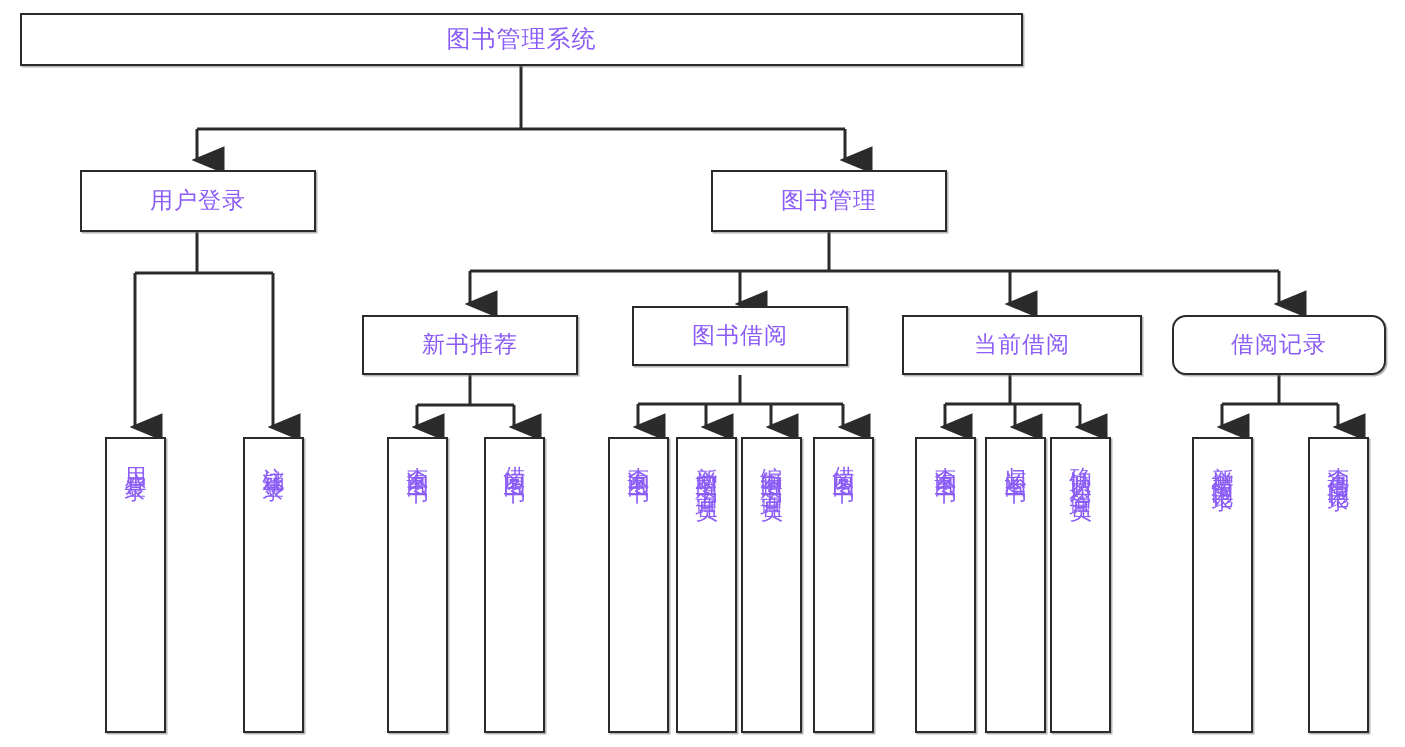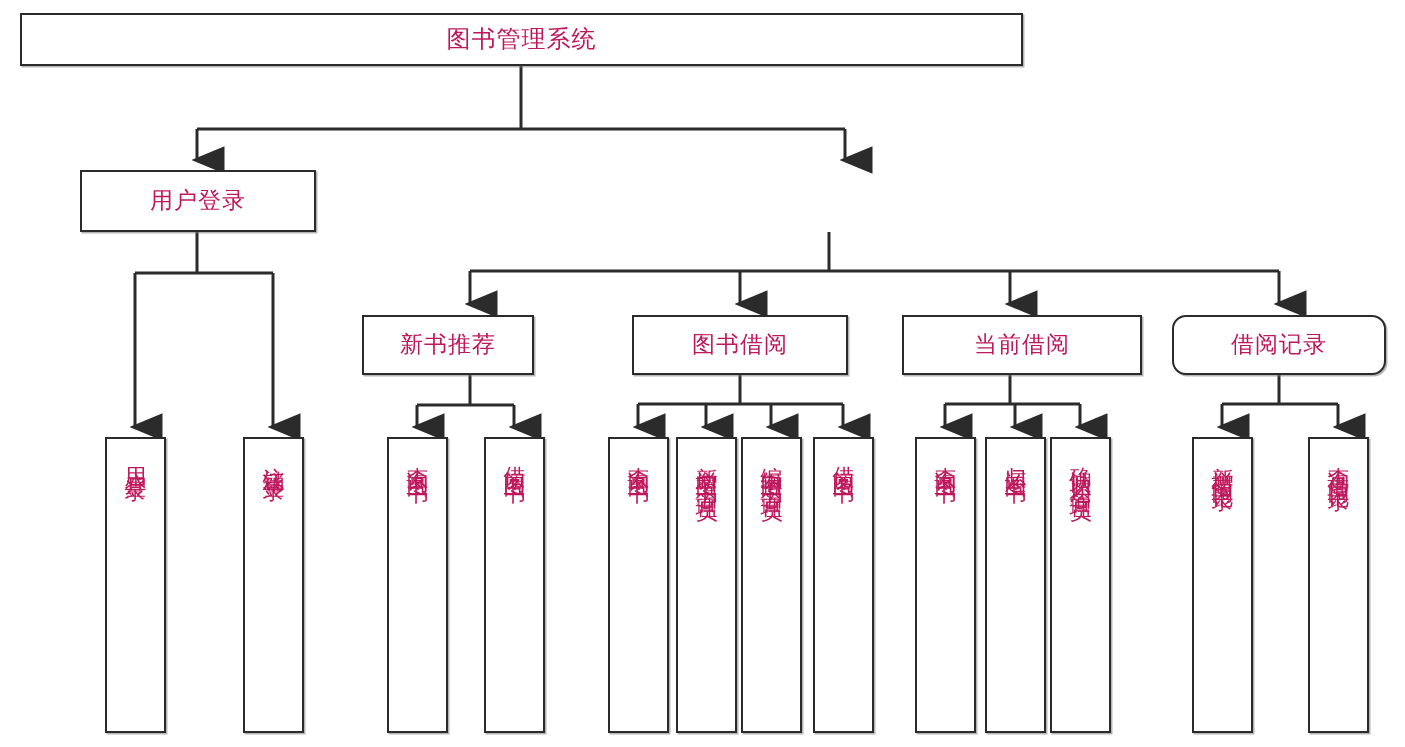"图书管理系统" .node { color: #be185d -> #8b5cf6 }
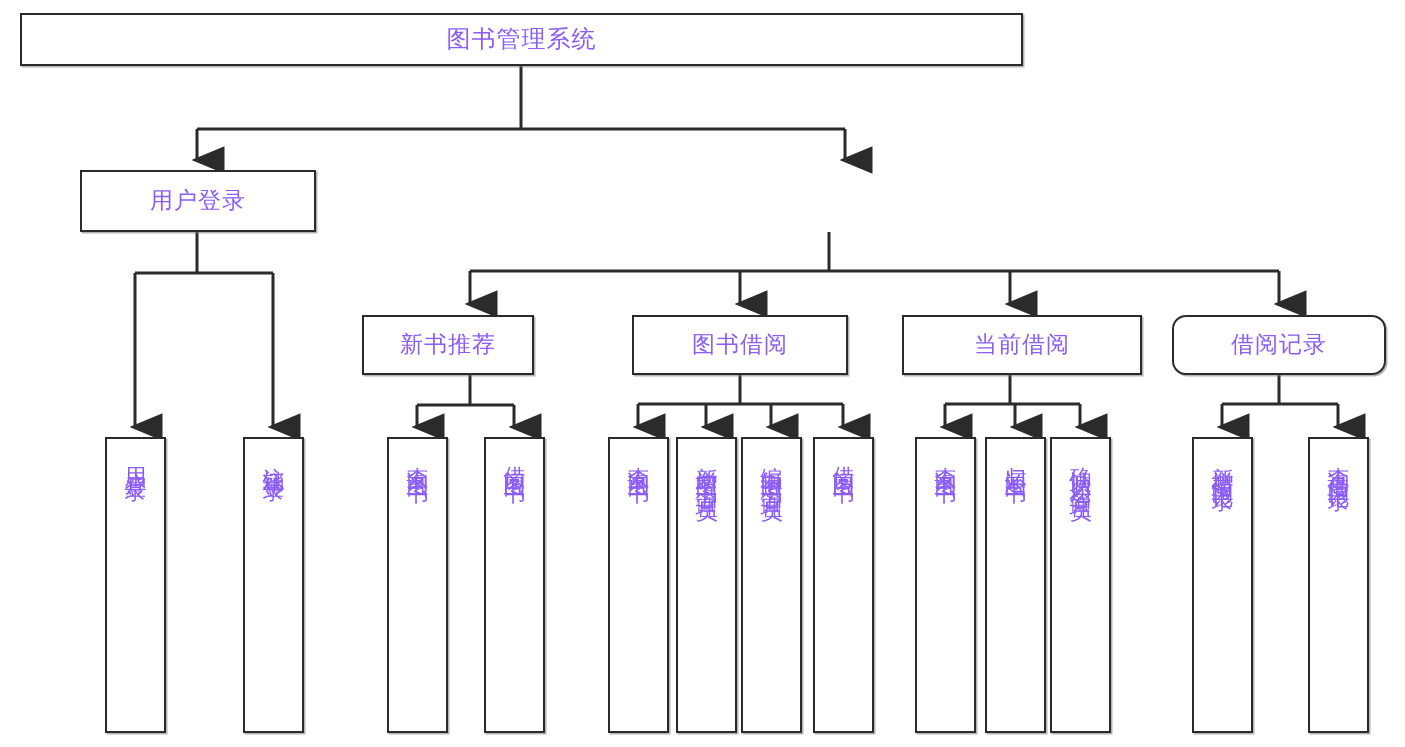"图书管理" div.node { html: none -> <div> <span>图书管理</span> </div> }
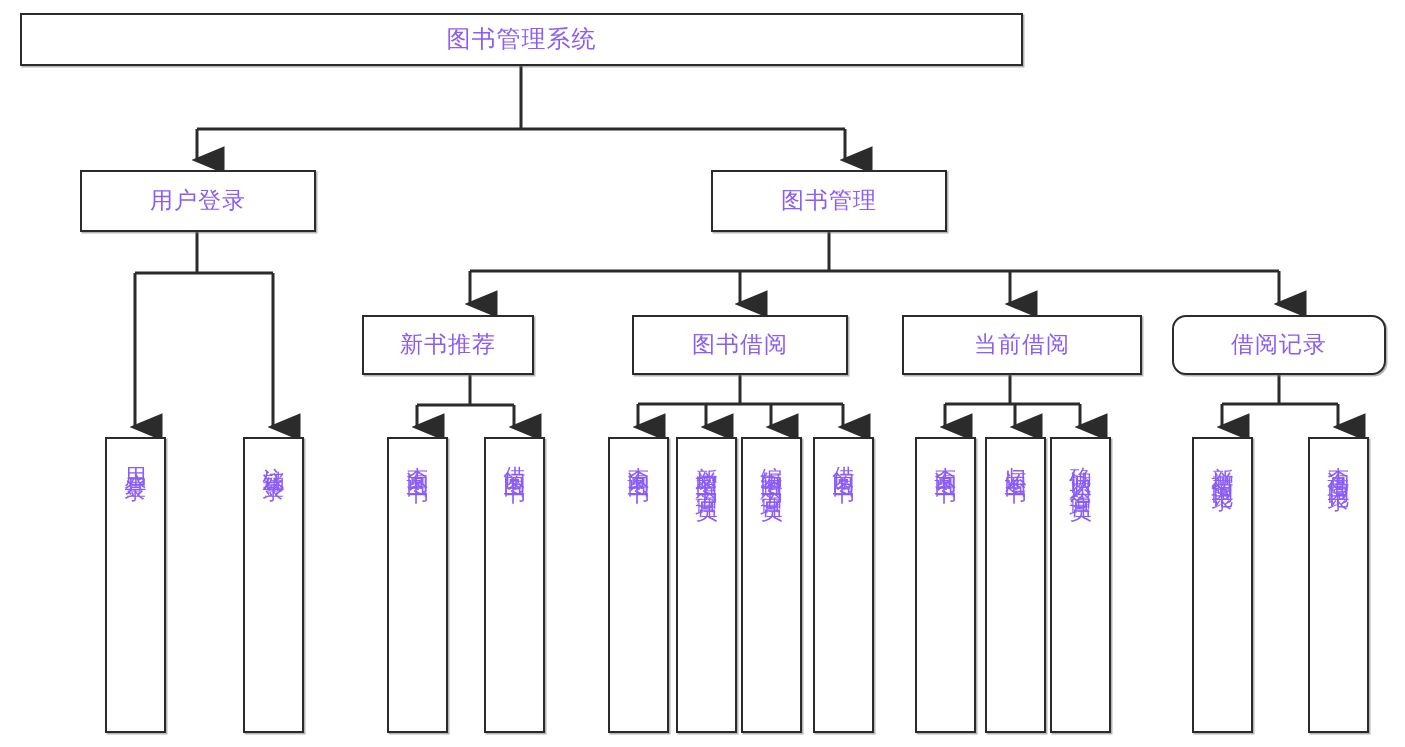"新书推荐" div.node { width: 172px -> 216px }
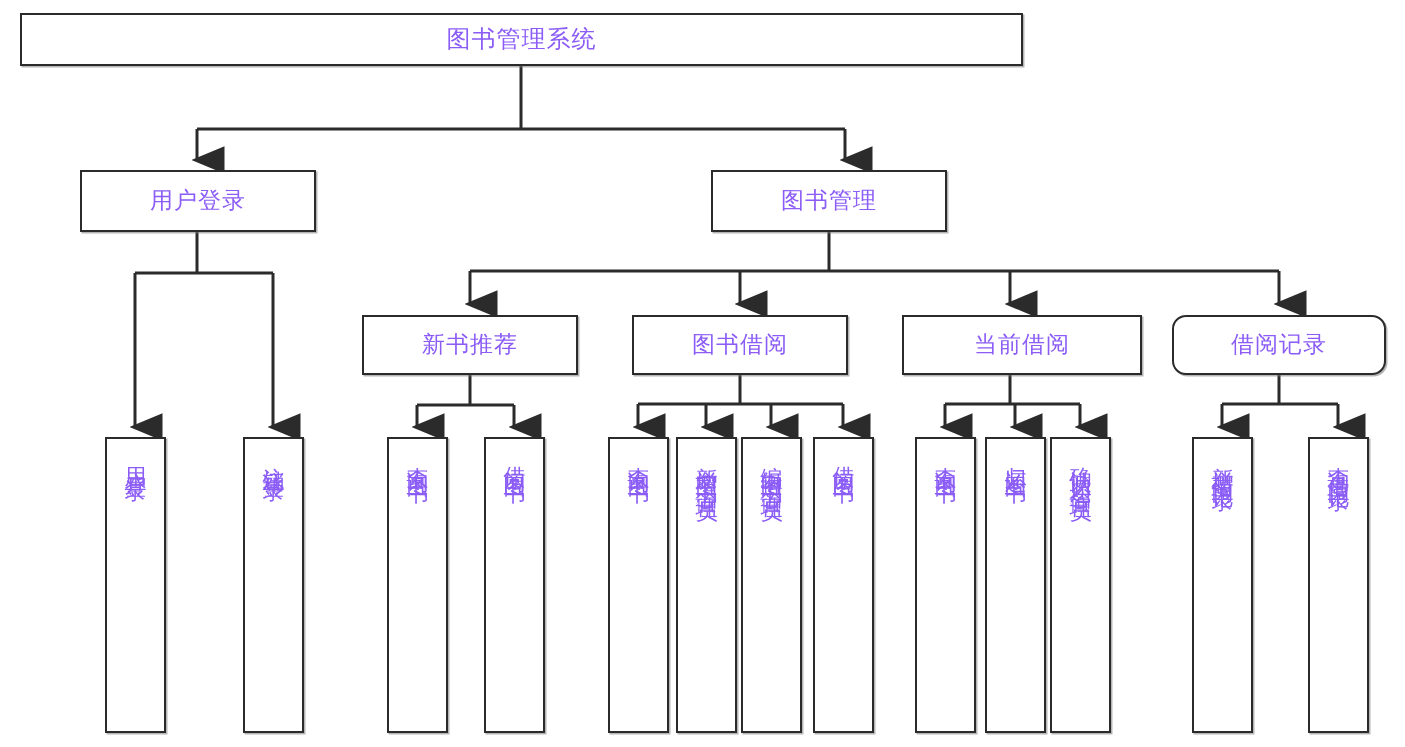"图书借阅" div.node { top: 315px -> 306px }
